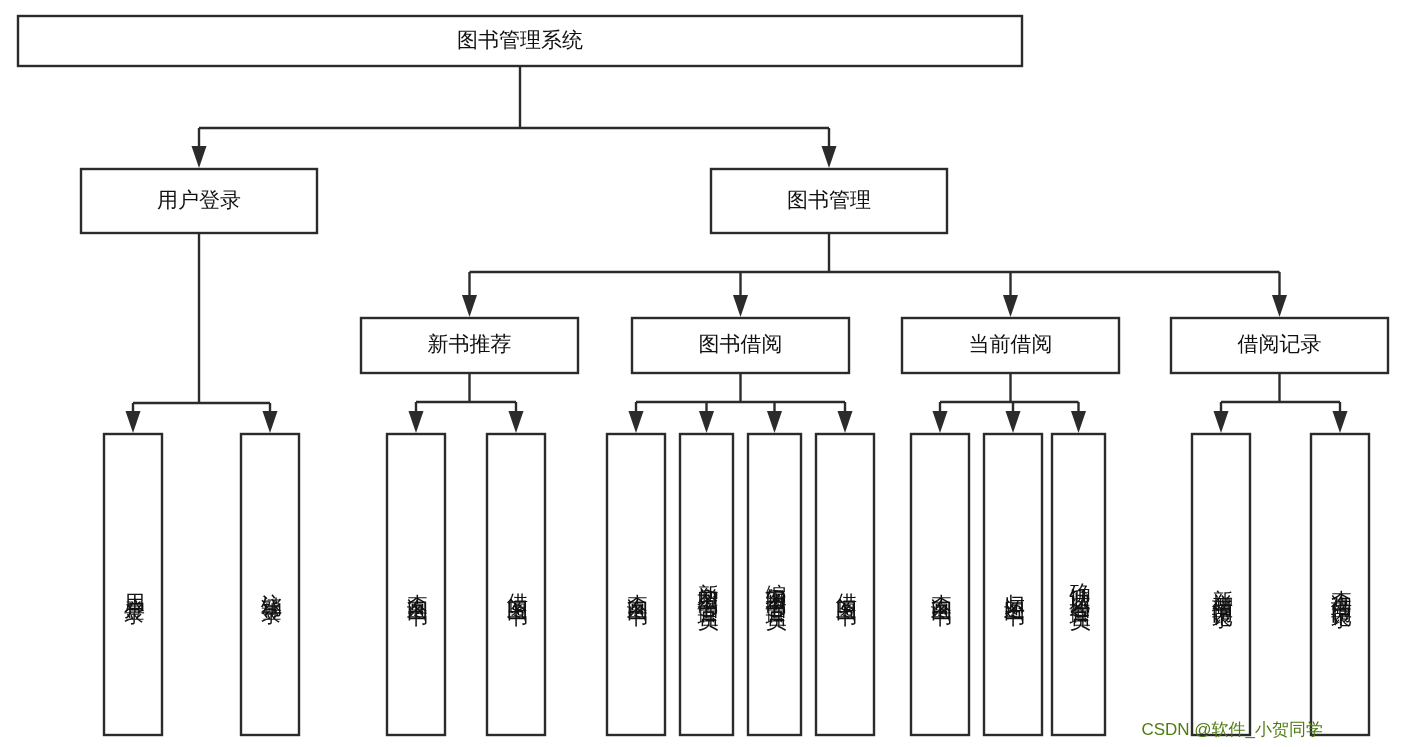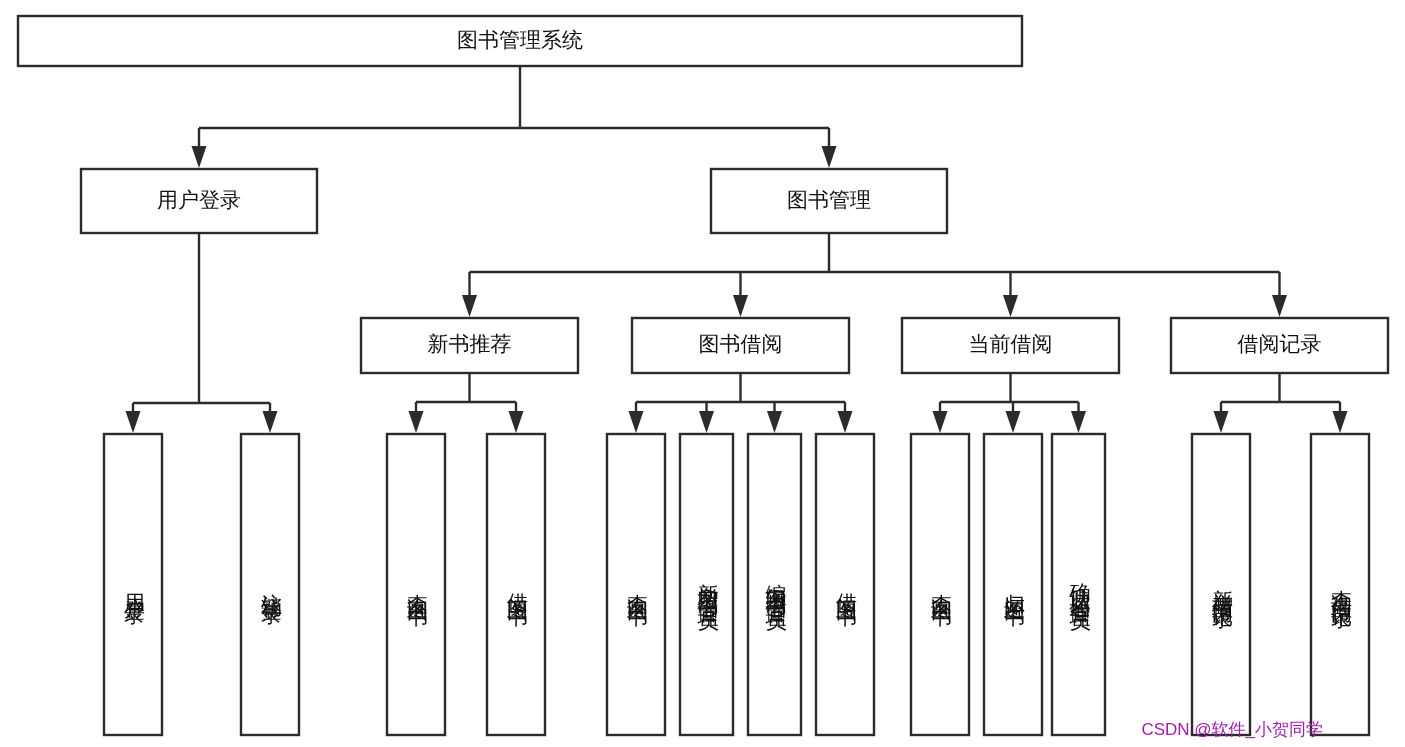"CSDN @软件_小贺同学" .watermark { color: #a21caf -> #4d7c0f }
